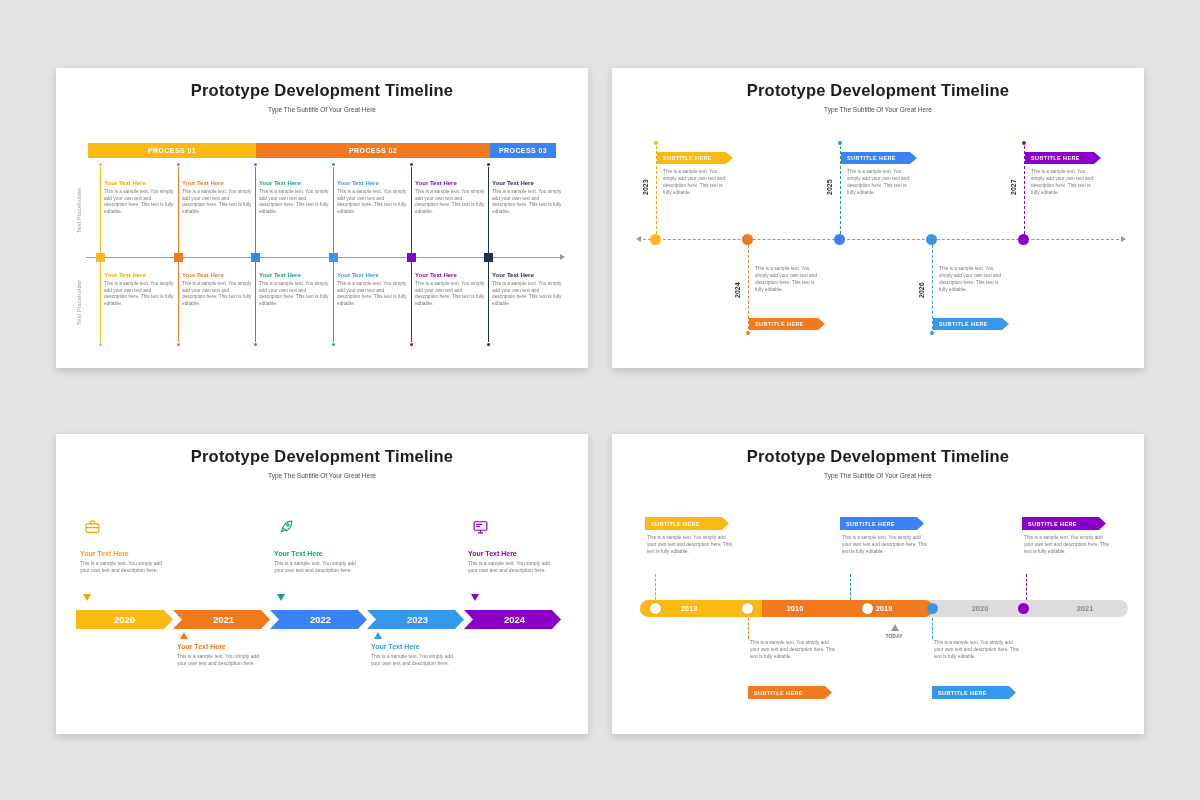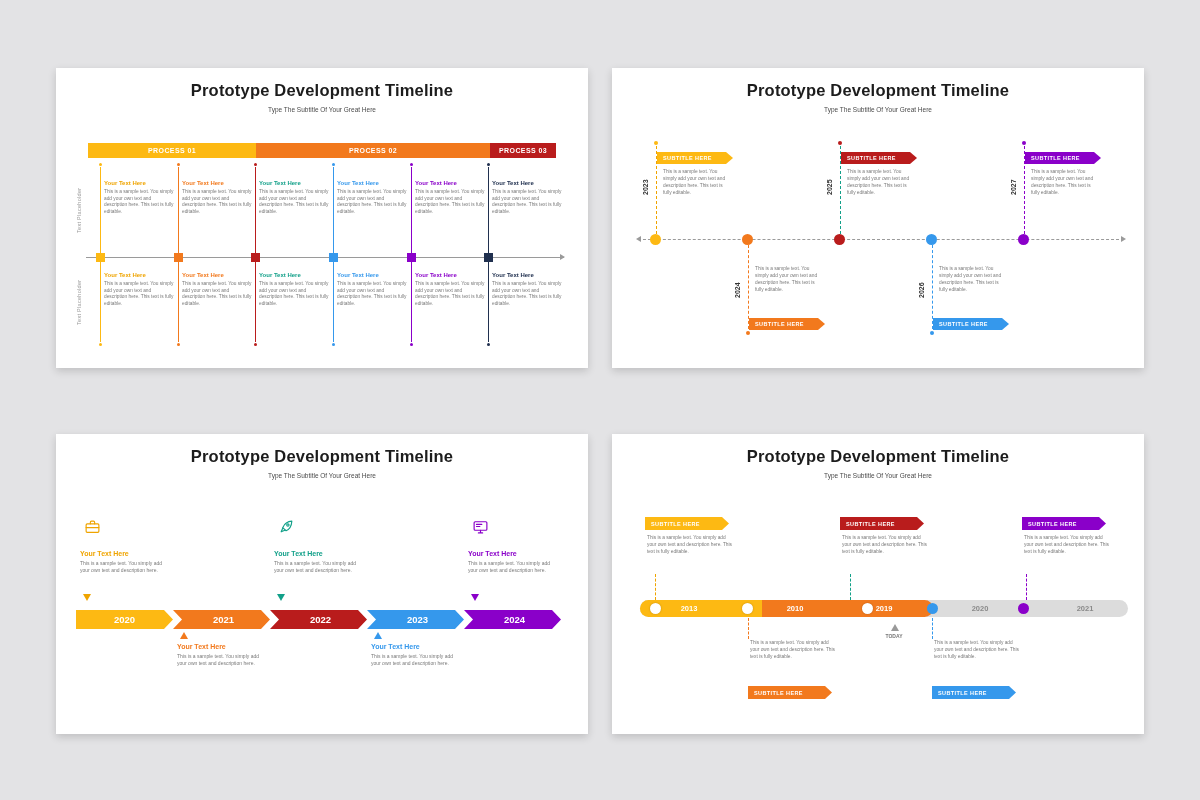"2022" .bg-teal { background: #b91c1c -> #3b82f6 }
